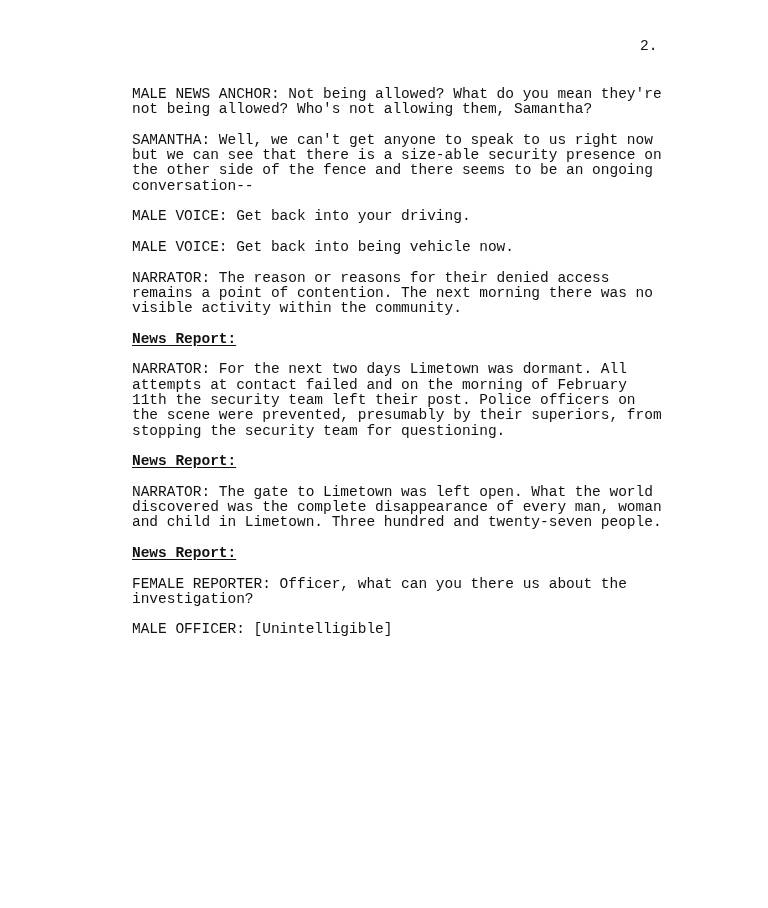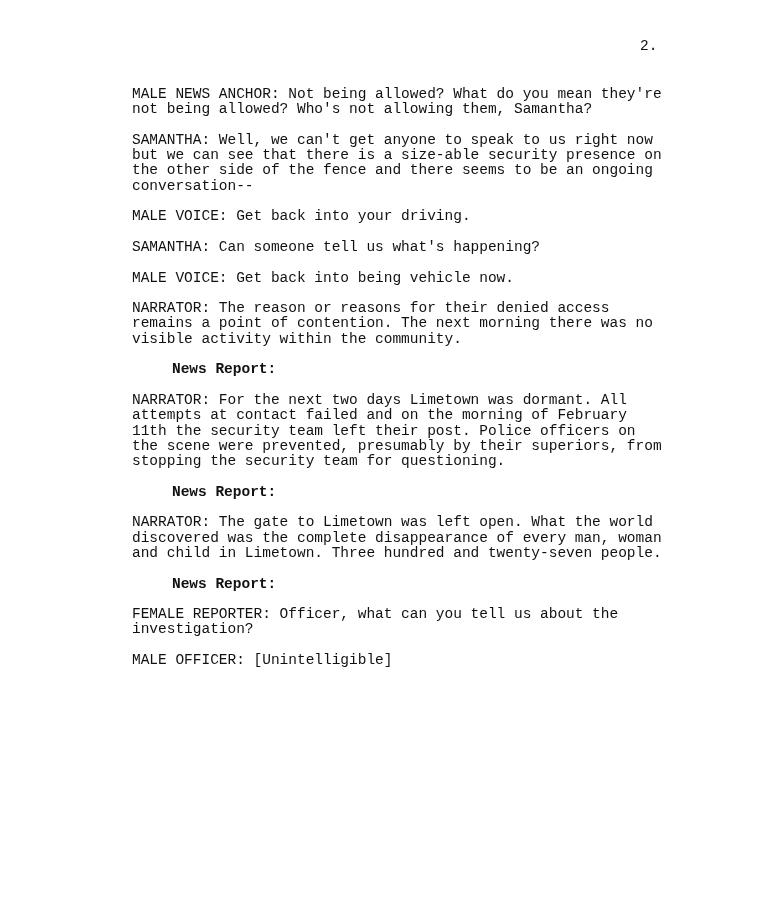"SAMANTHA: Can someone tell us" p.block { html: <p>SAMANTHA: Can someone tell us what's happening?</p> -> none }
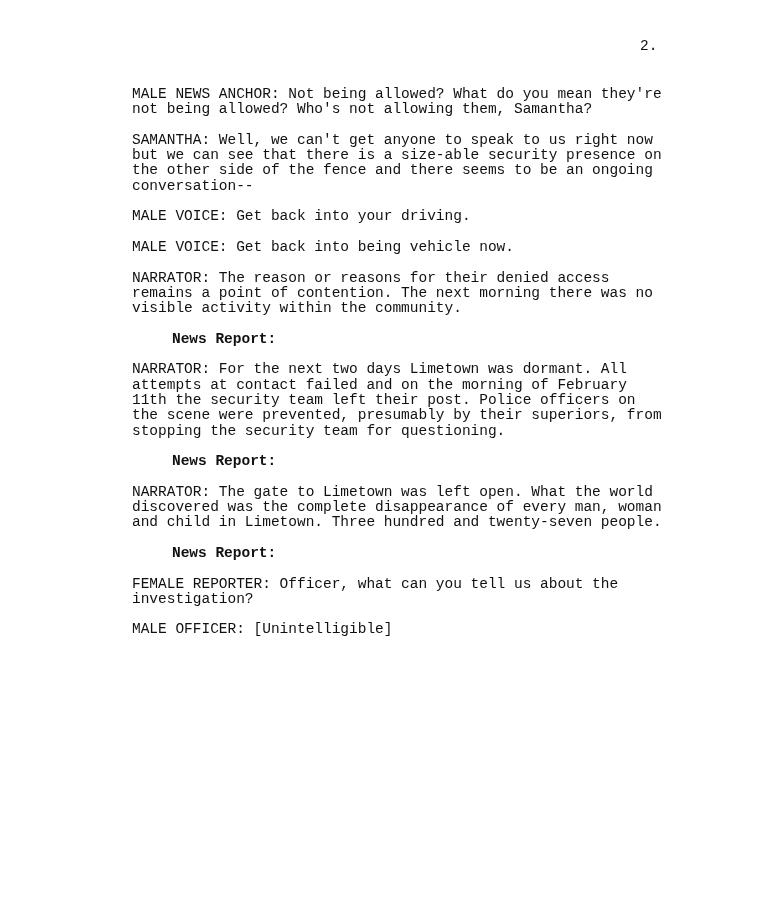"News Report:" .heading { margin-left: 40px -> none; text-decoration: none -> underline }
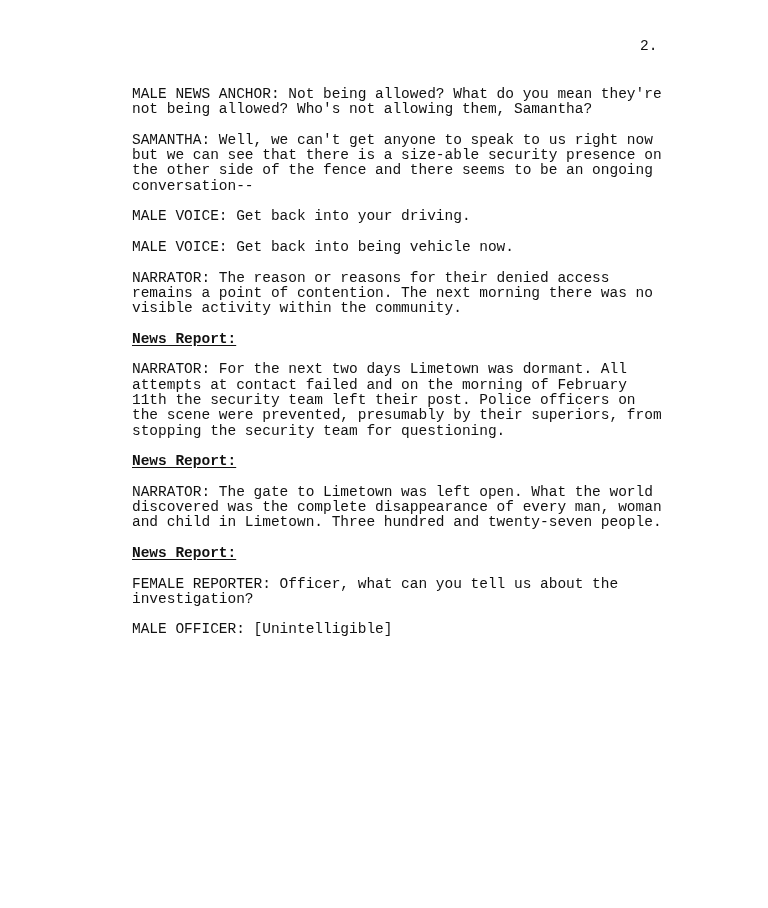"FEMALE REPORTER: Officer, what can" p.block { text: tell -> there }
